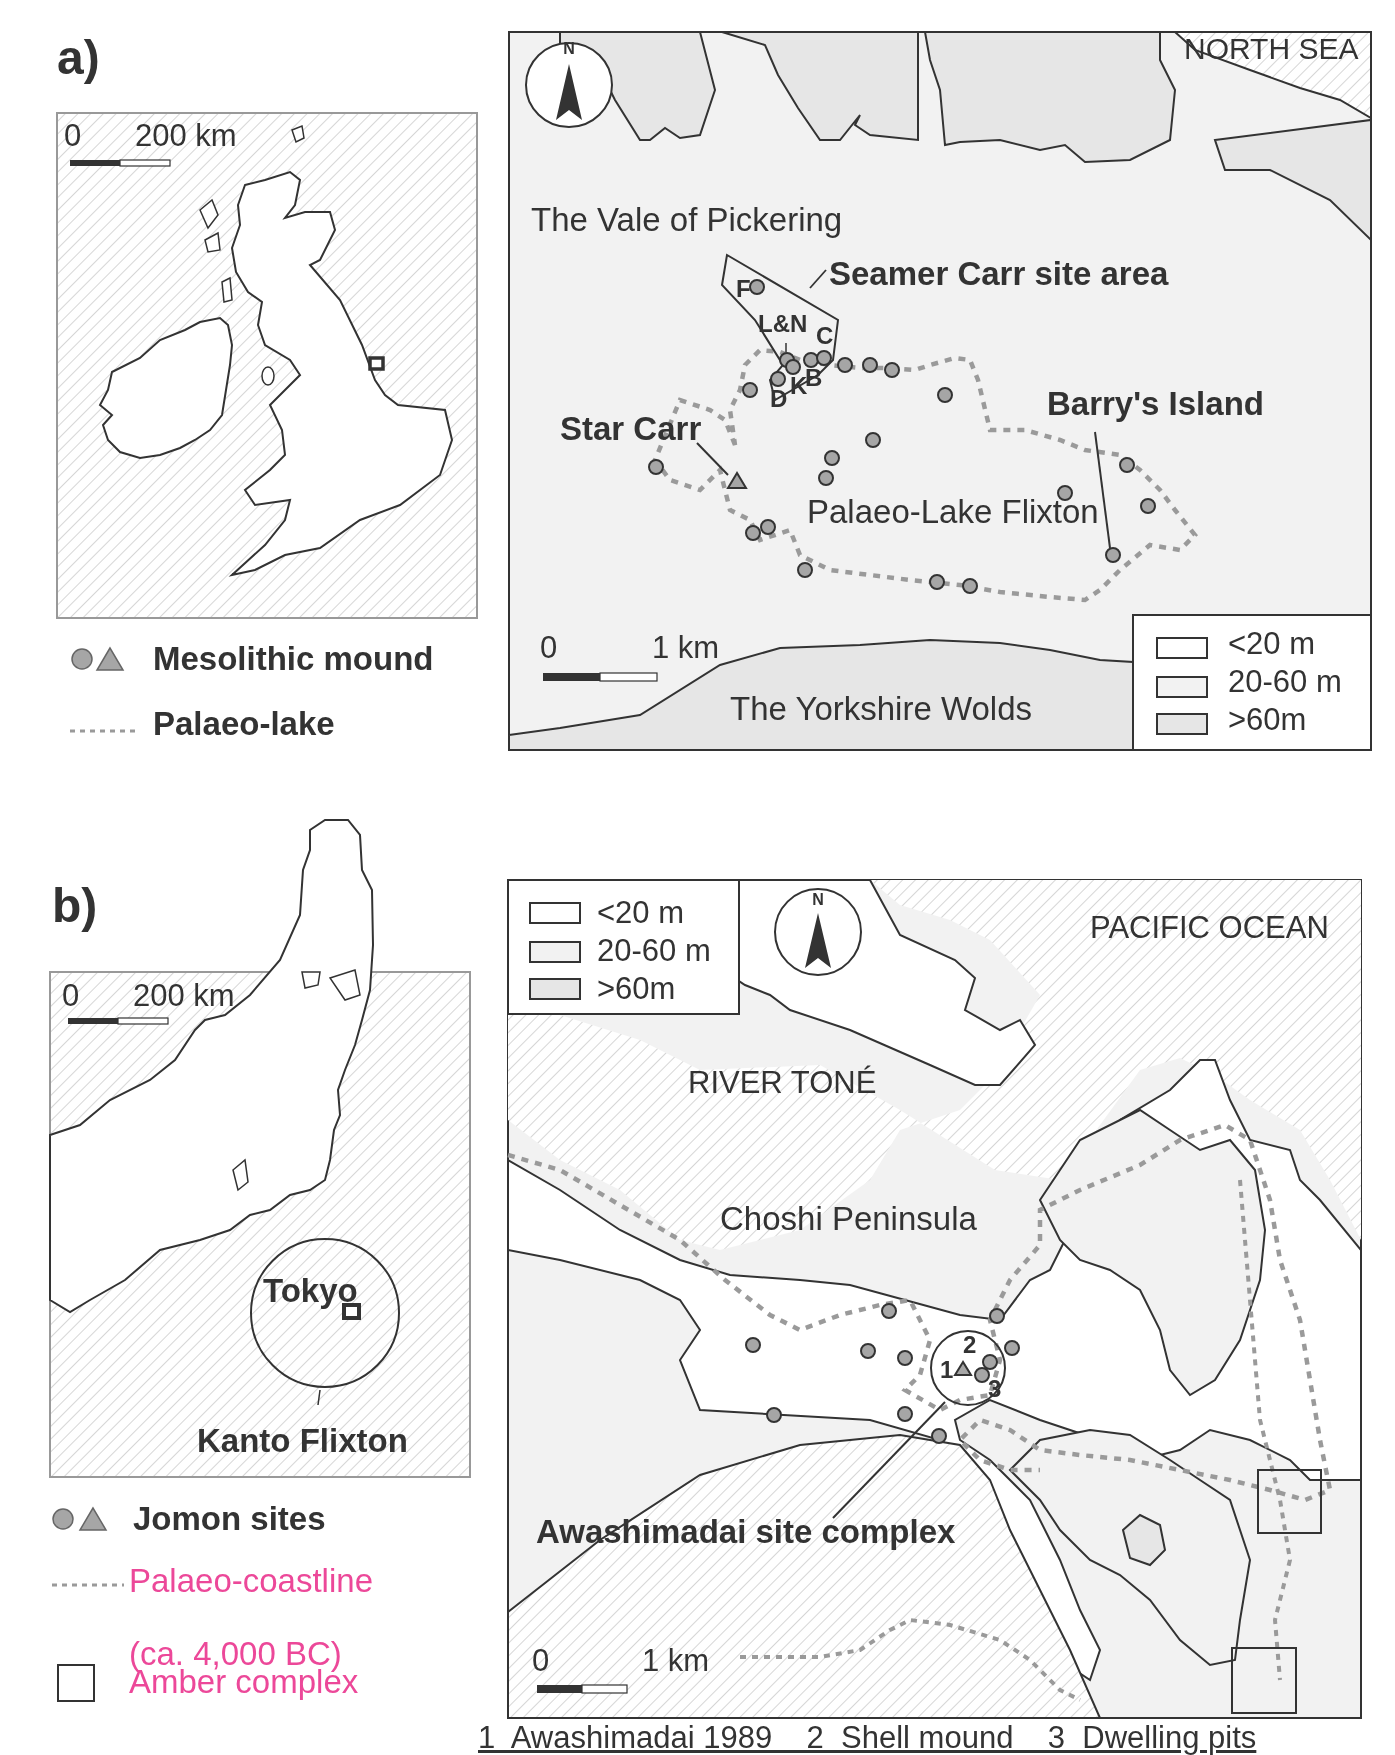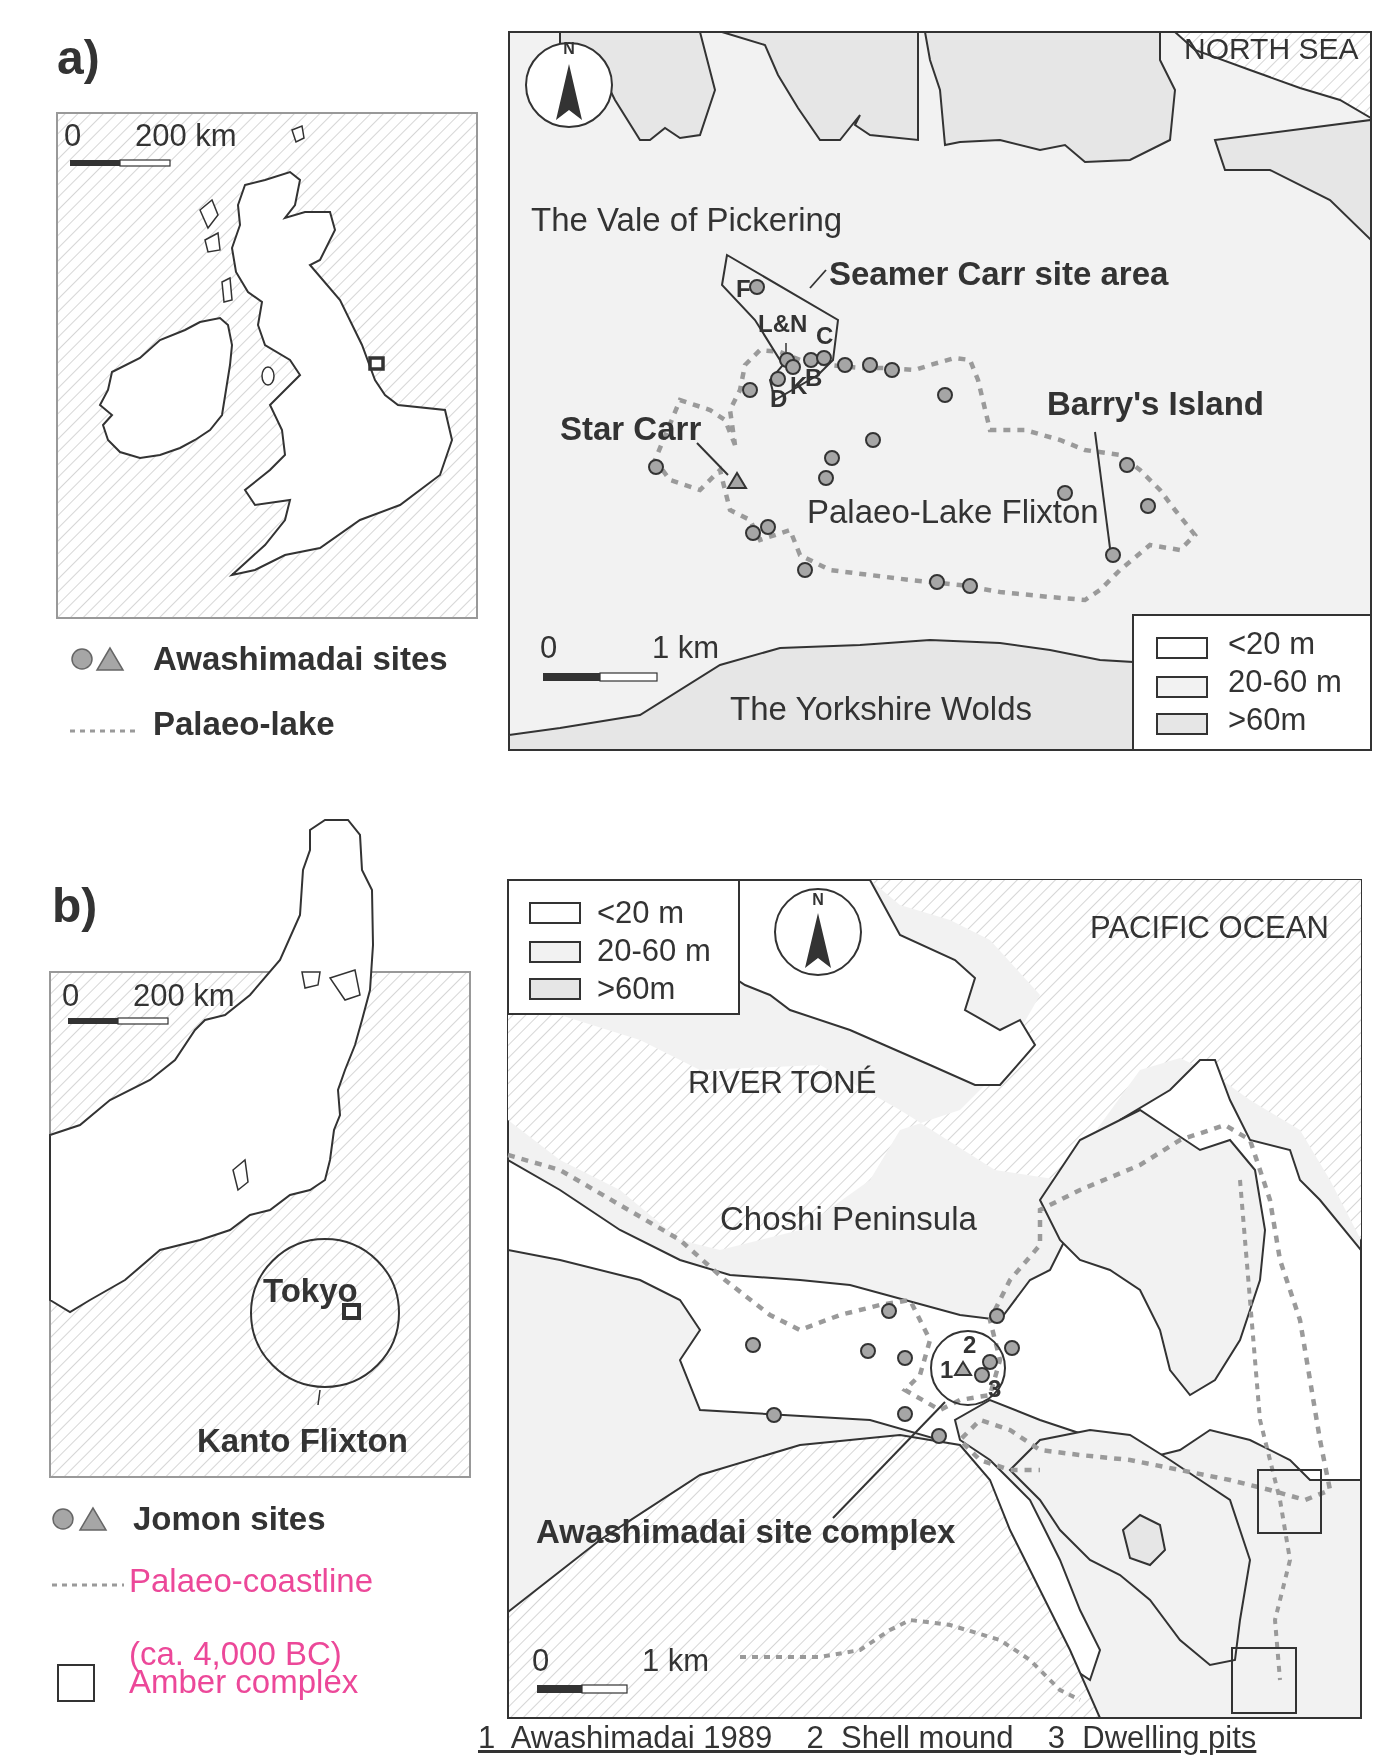"Awashimadai sites" div.abs { text: Awashimadai sites -> Mesolithic mound }
